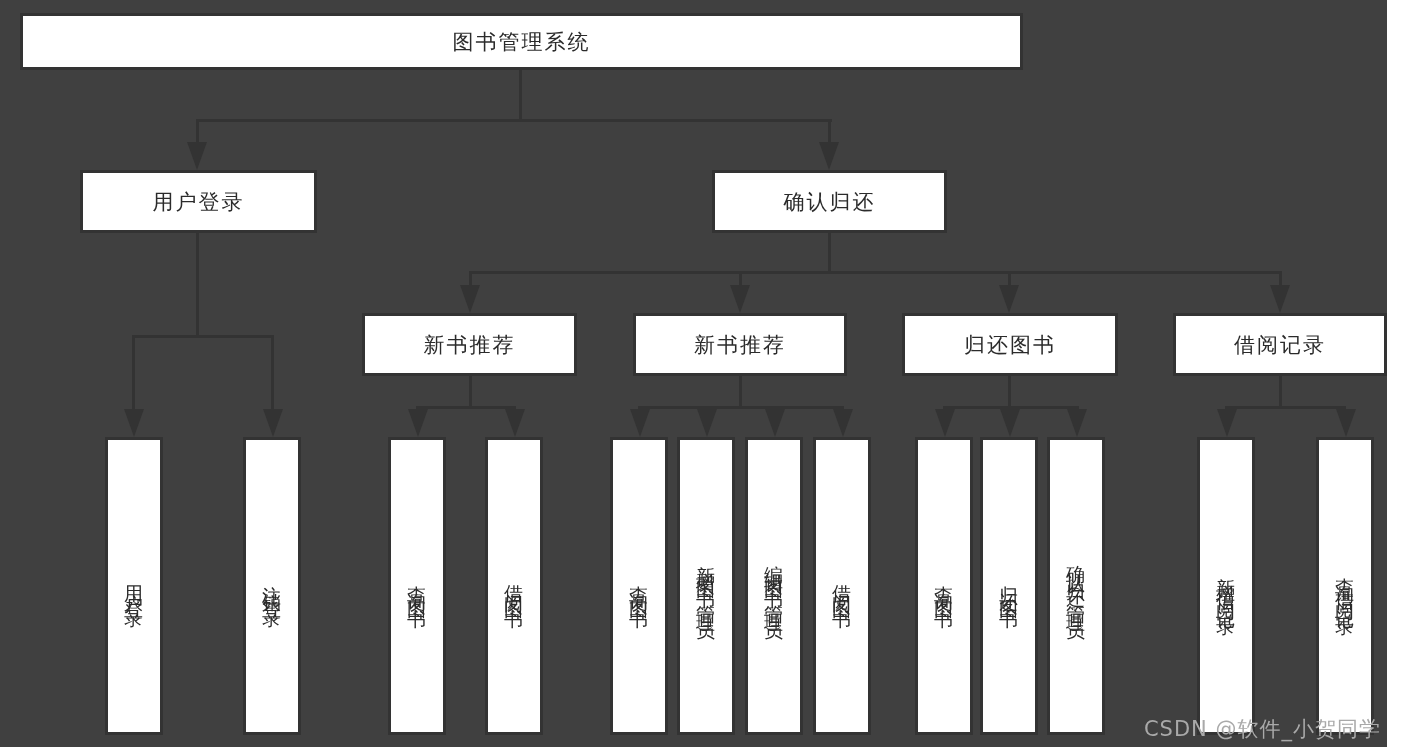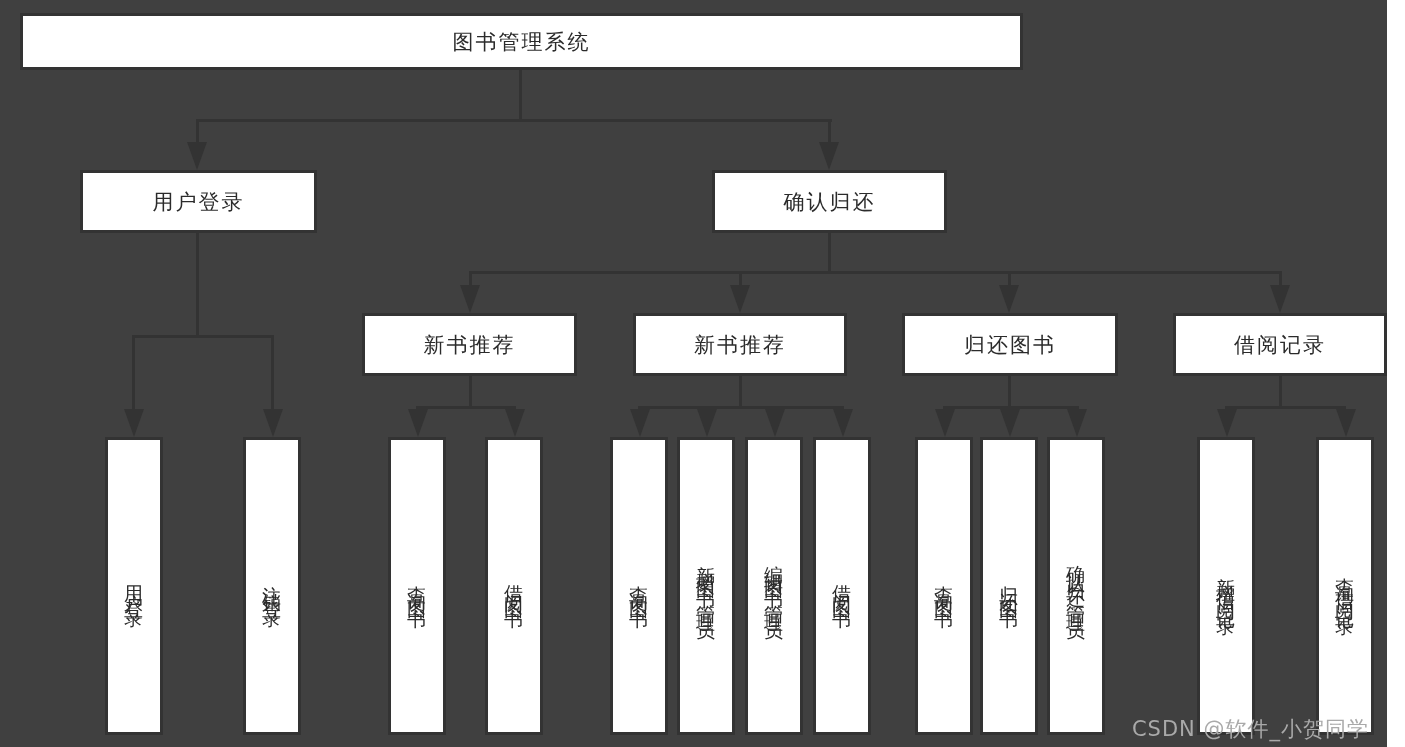"CSDN @软件_小贺同学" .watermark { right: 18px -> 6px }
